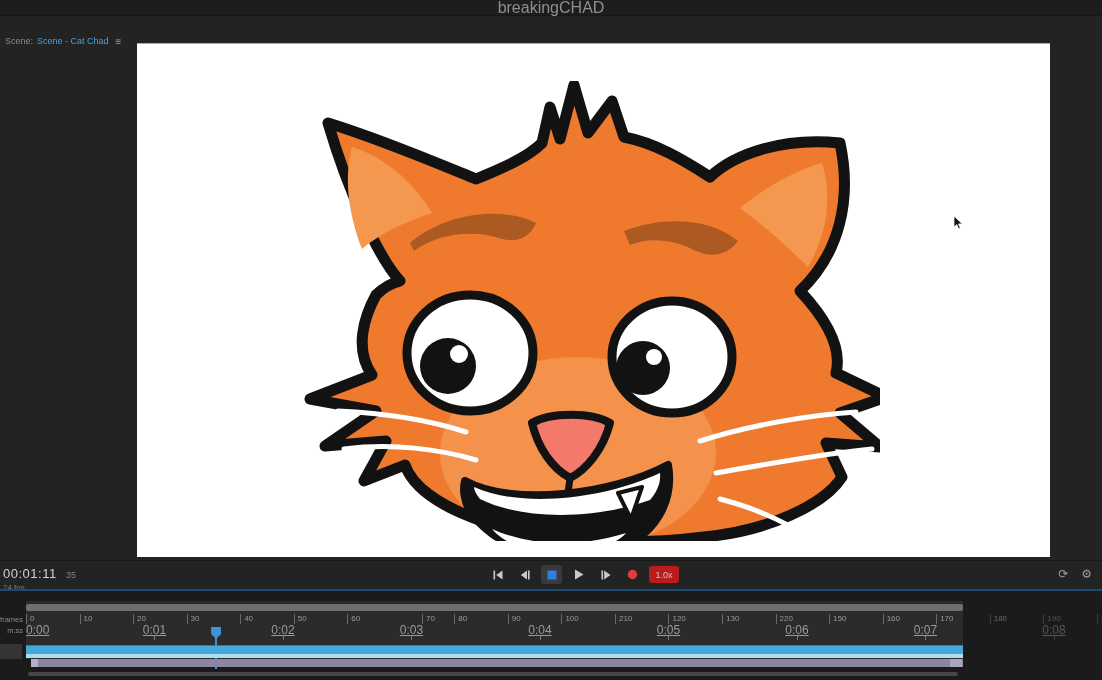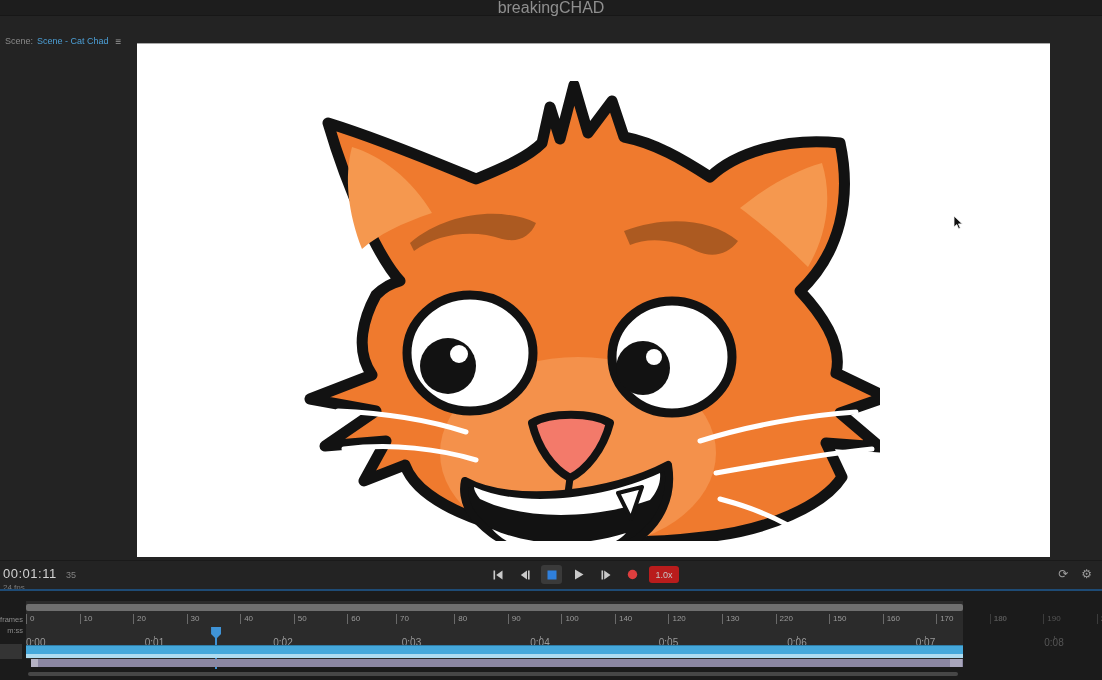"70" div.f-tick { left: 396px -> 422px }
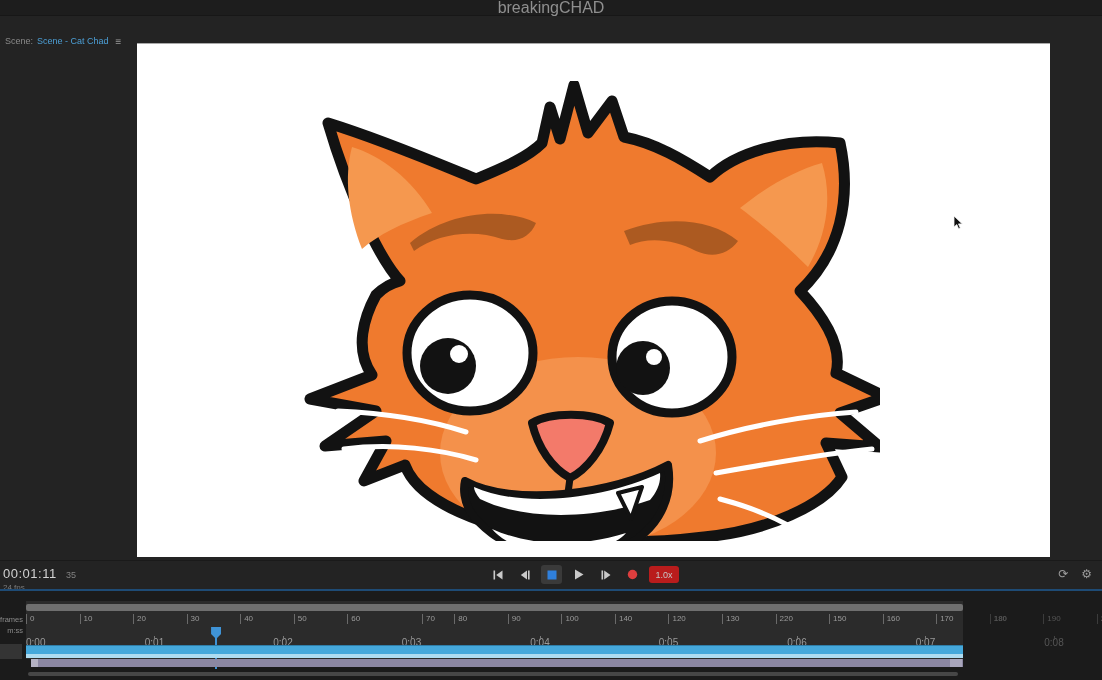"140" div.f-tick { text: 140 -> 210 }
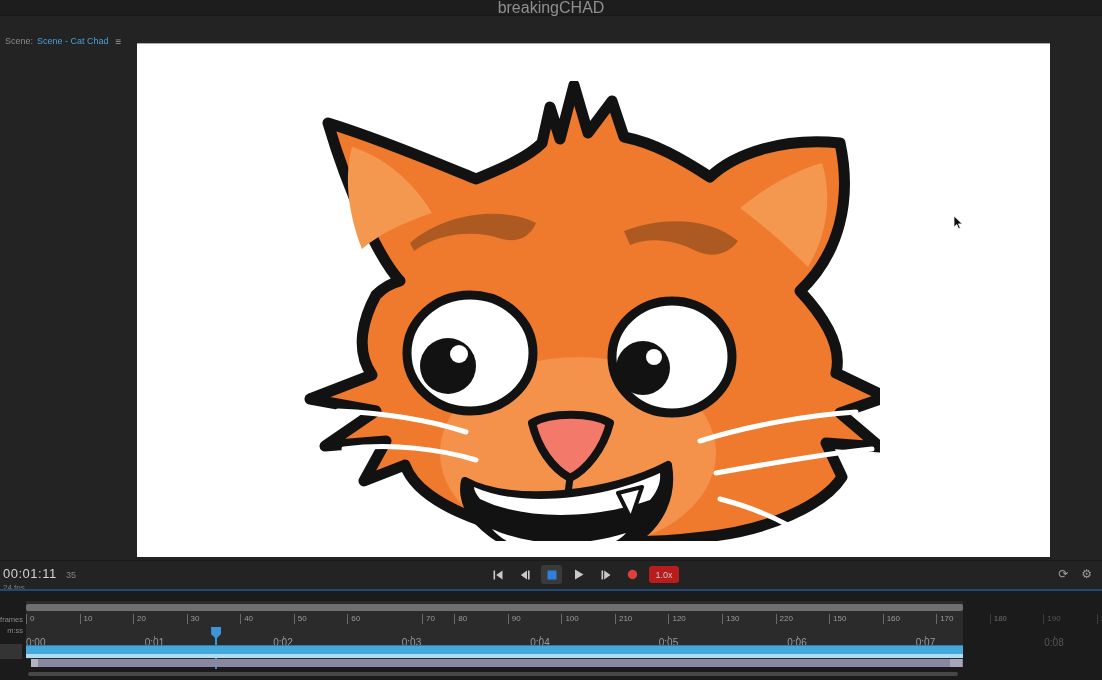"0:00" .t-tick { font-size: 10px -> 12px; text-decoration: none -> underline; top: 47px -> 34px }
